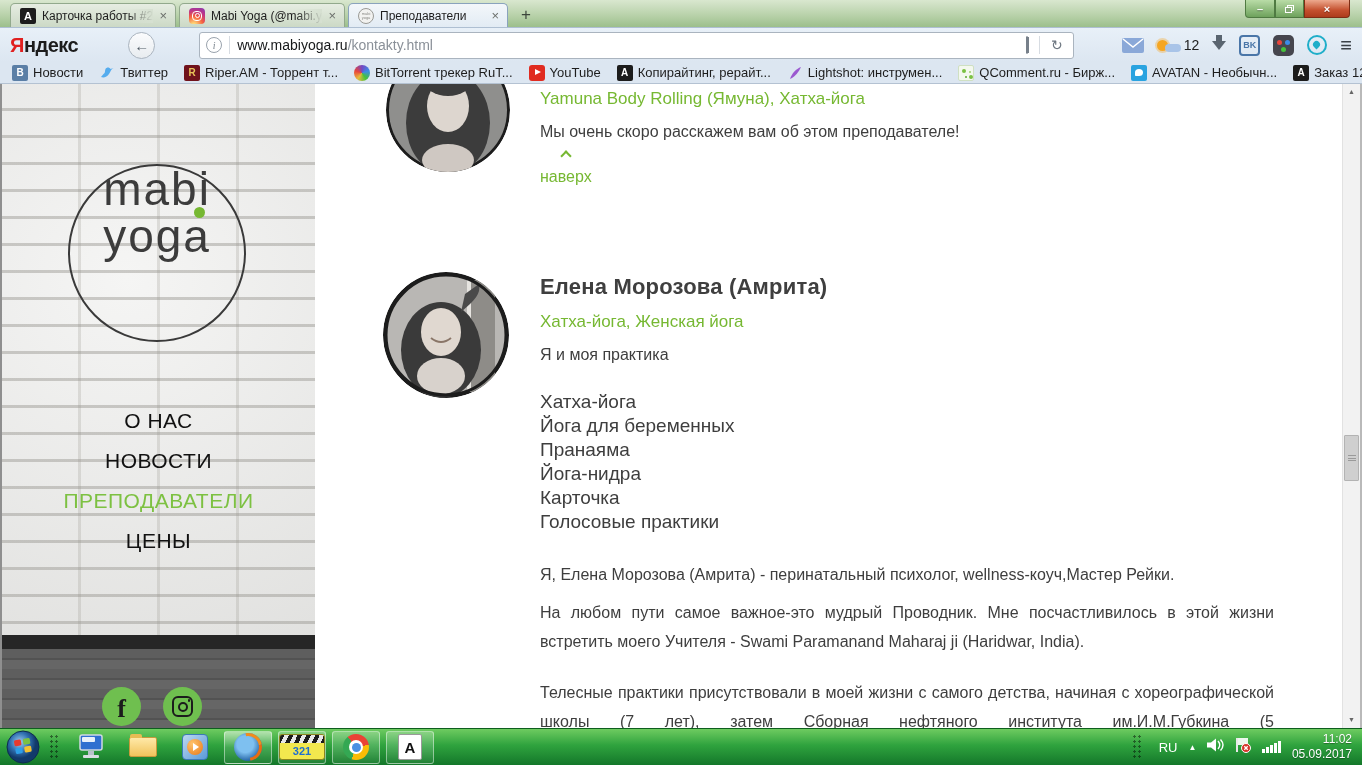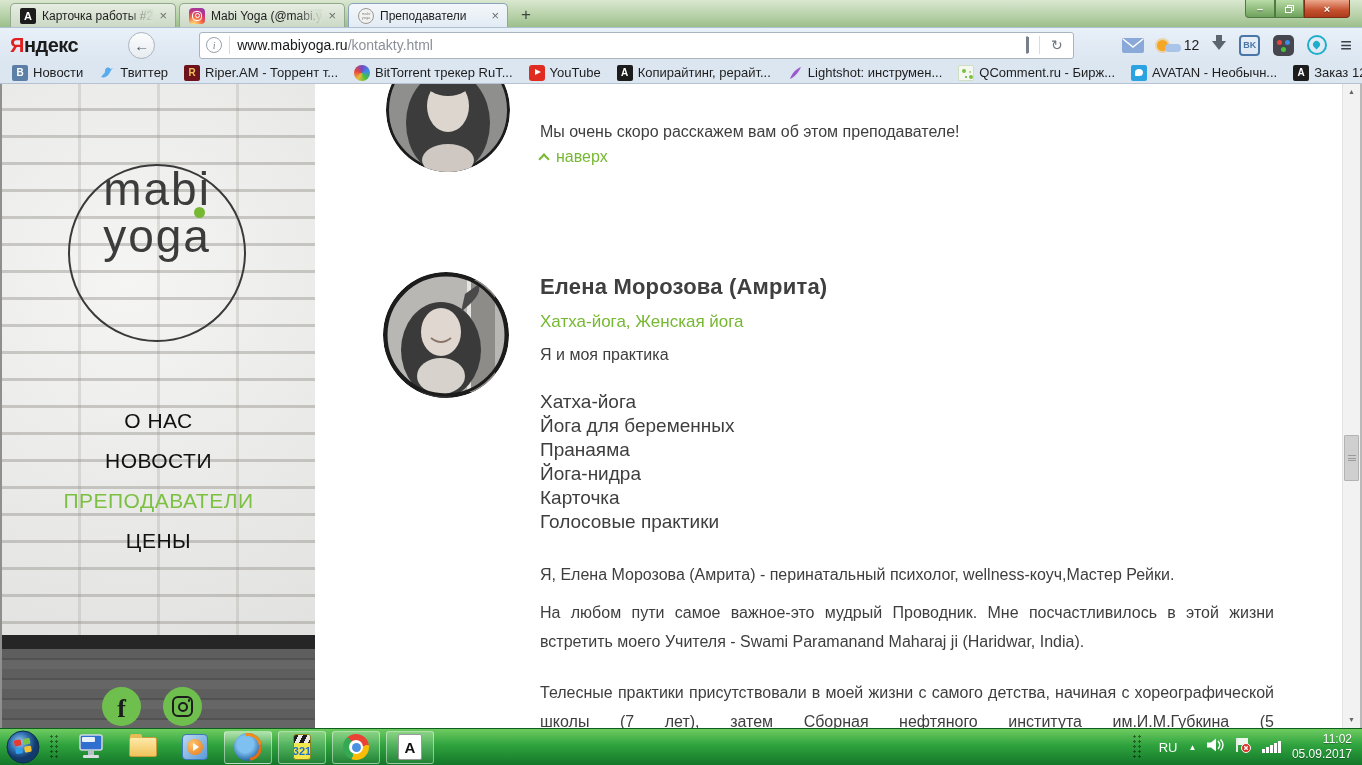"Yamuna Body Rolling (Ямуна), Хатха-йога" div.t-disc { html: none -> <div>Yamuna Body Rolling (Ямуна), Хатха-йога</div> }
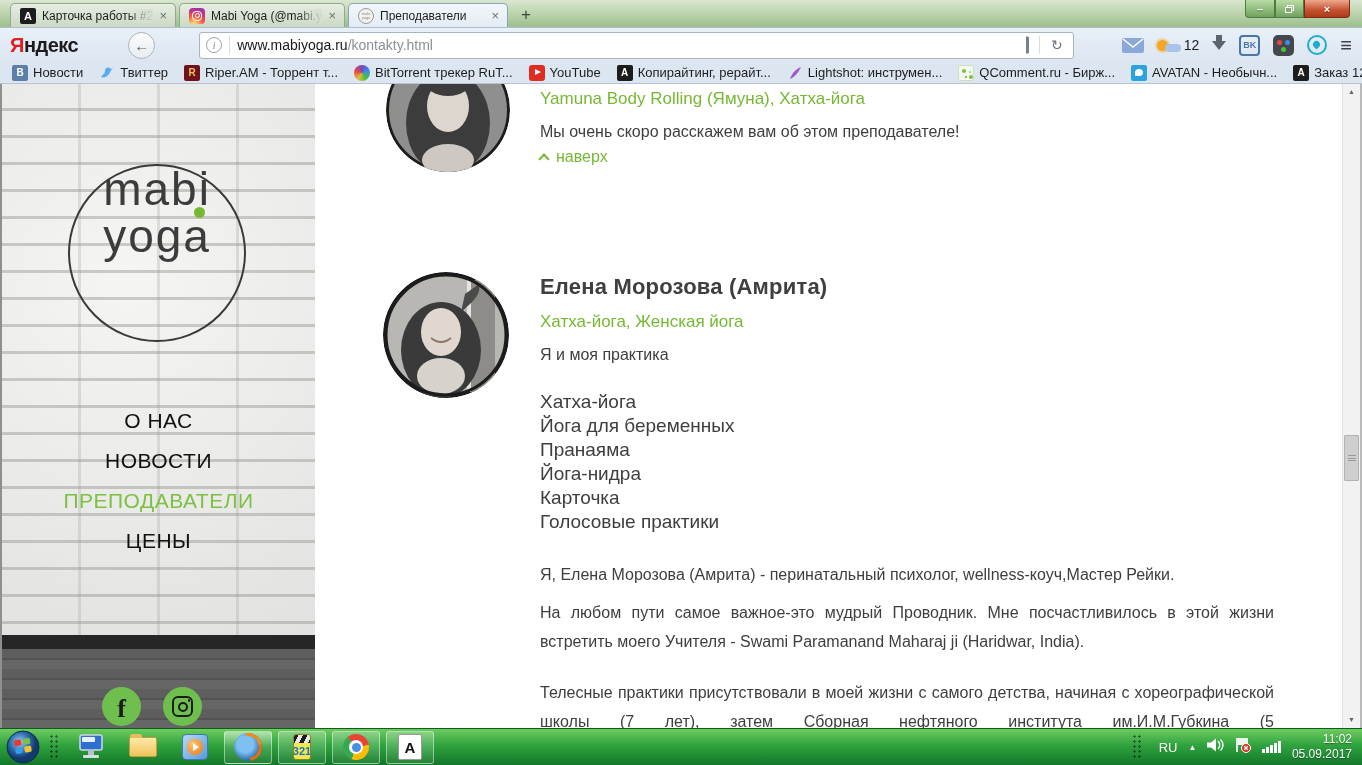"наверх" .backtop { flex-direction: none -> column }
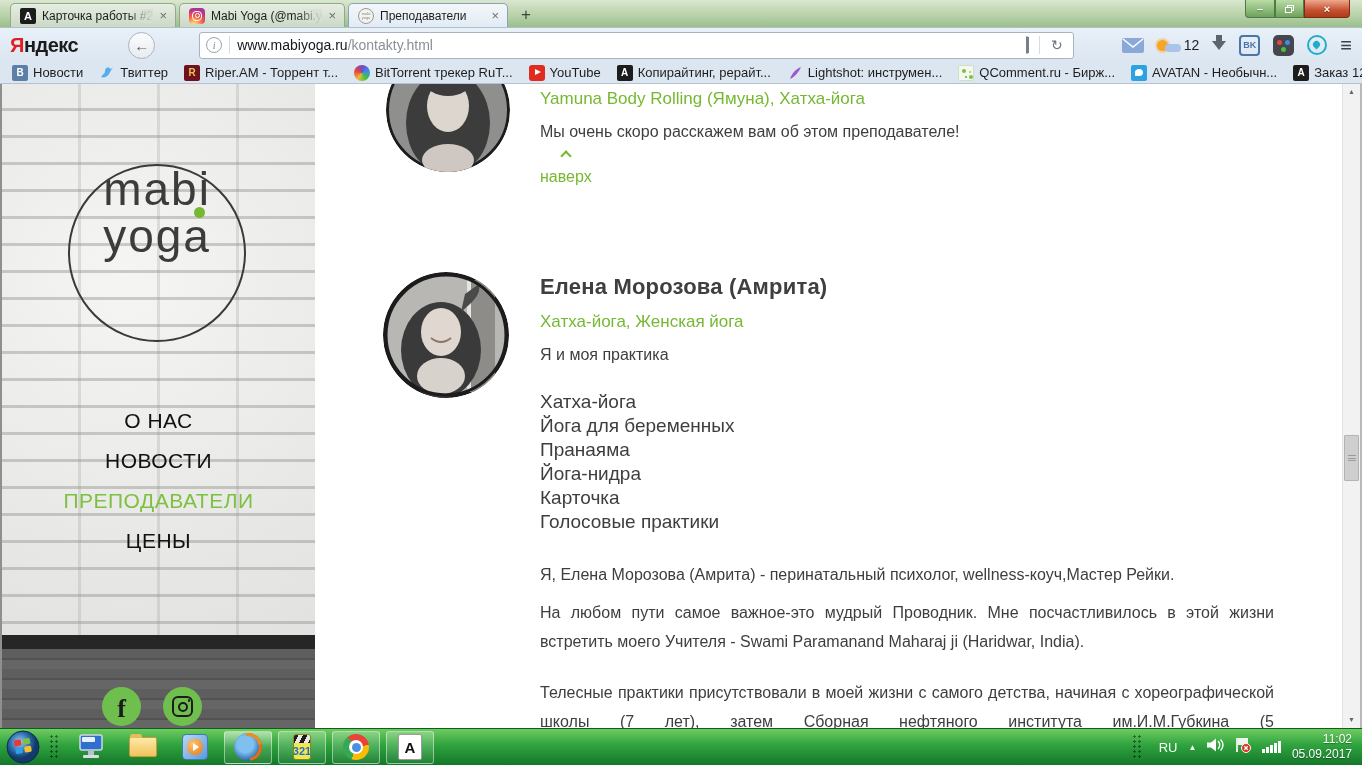"321" .klite-ic { width: 18px -> 46px }
